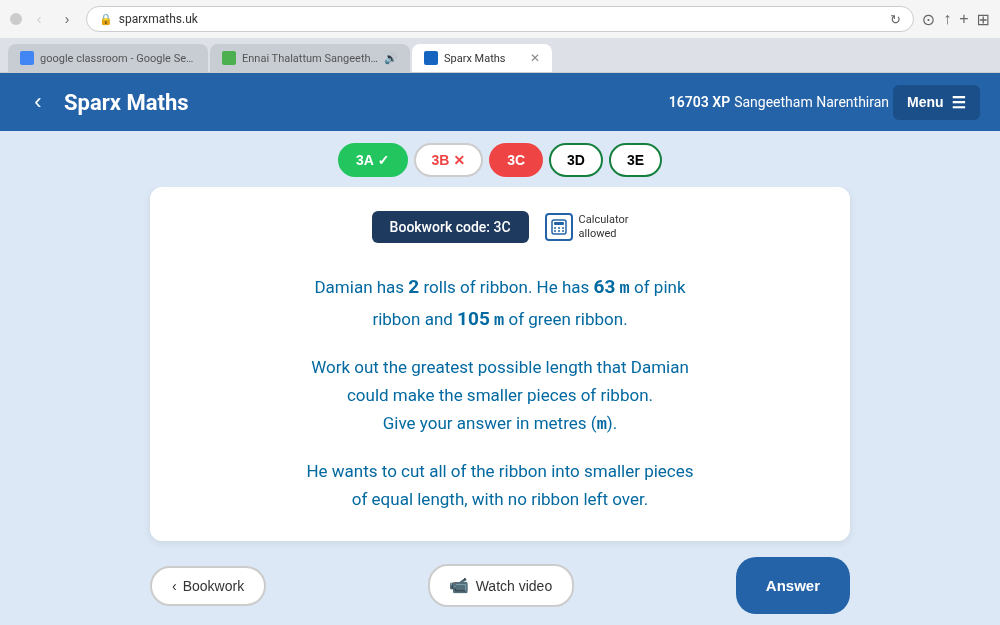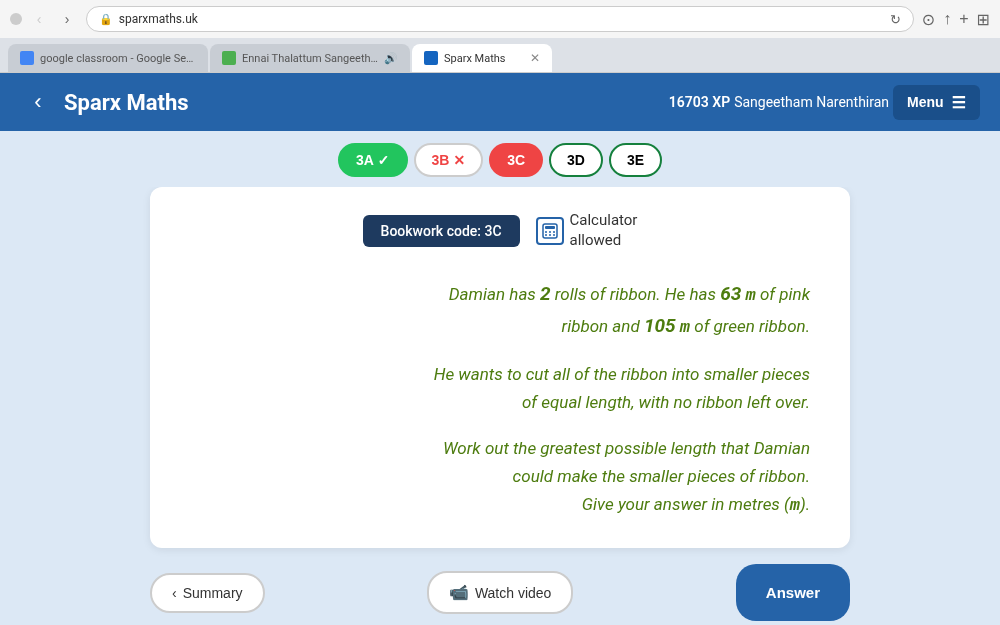"Calculator" span { font-size: 15px -> 11px }
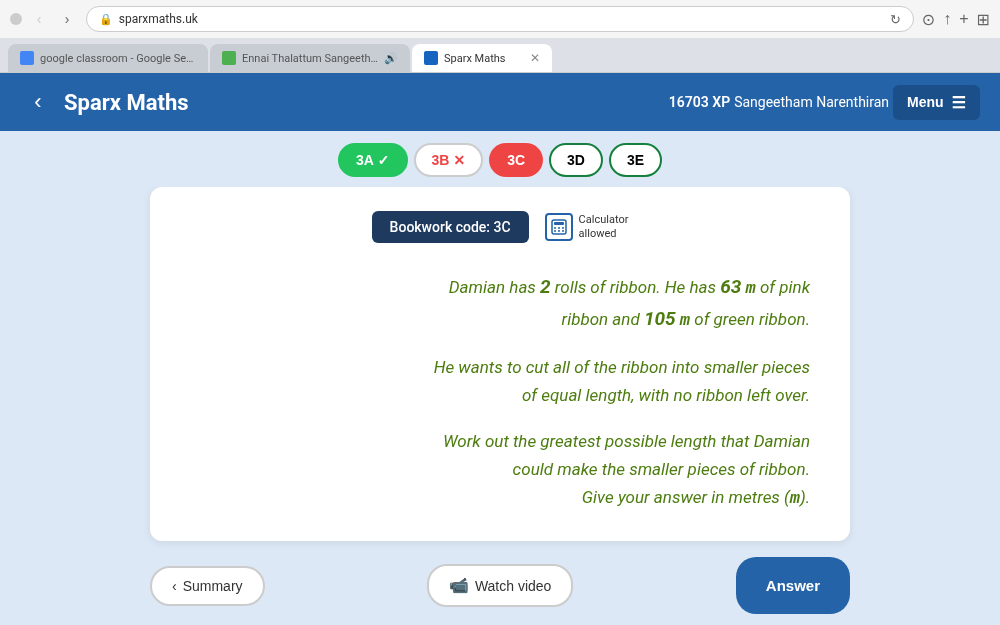"Damian has 2 rolls of" .question-text { color: #4d7c0f -> #0369a1; font-style: italic -> none; text-align: right -> center }
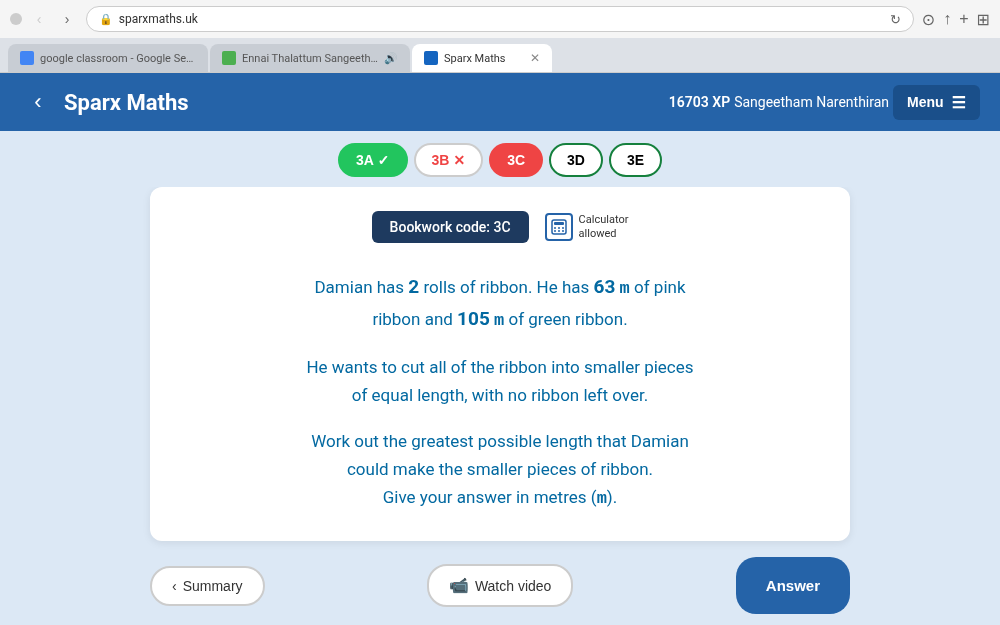"He wants to cut all" p { order: before "Work out the greatest possible" -> after "Work out the greatest possible" }
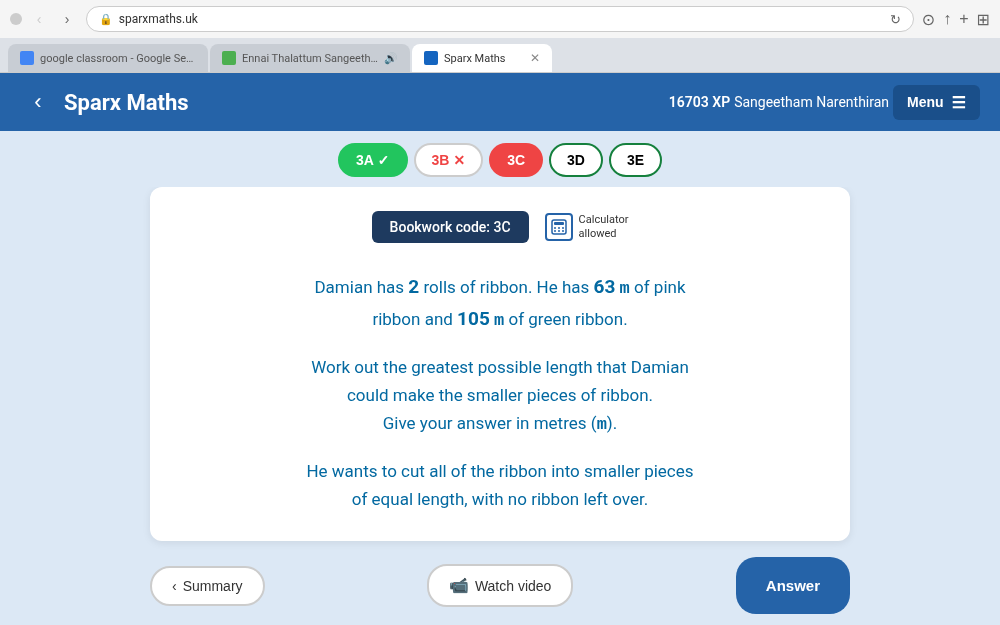"Summary" span { text: Summary -> Bookwork }
